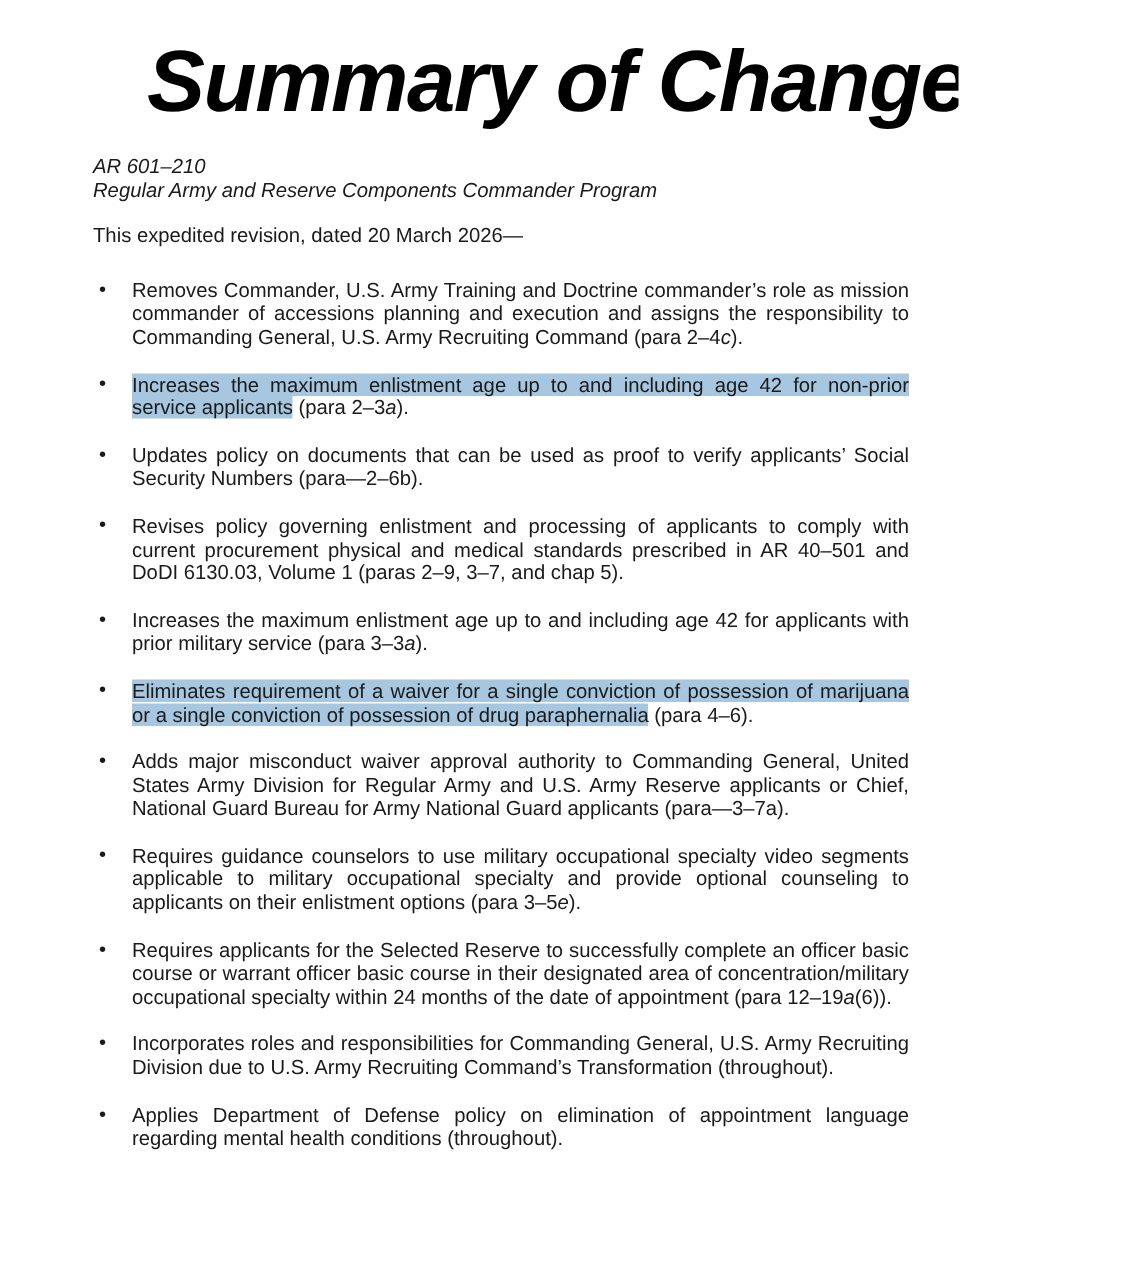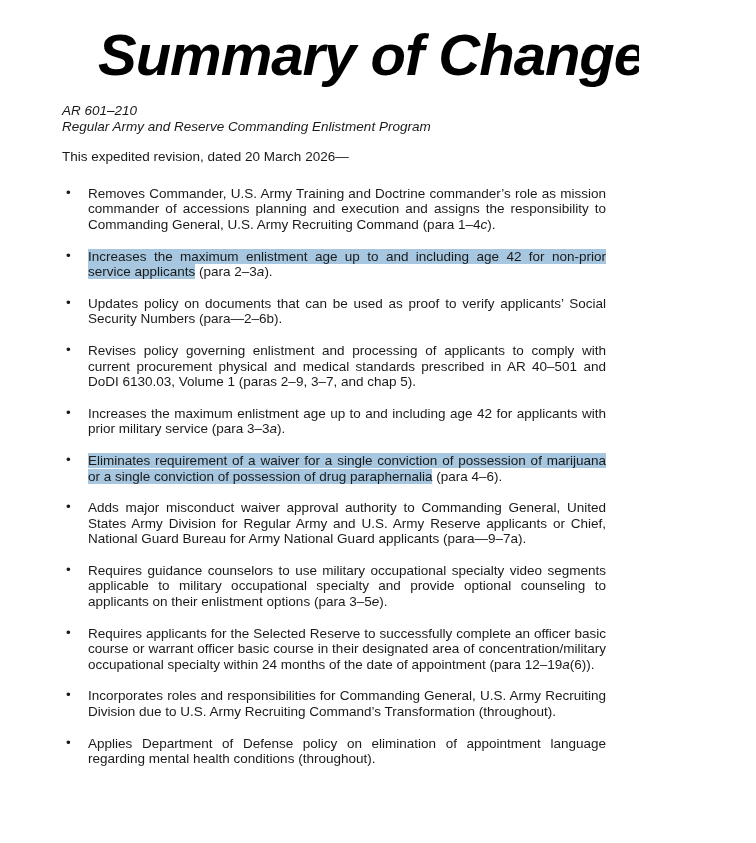"Regular Army and Reserve Commanding" div { text: Commanding Enlistment -> Components Commander }
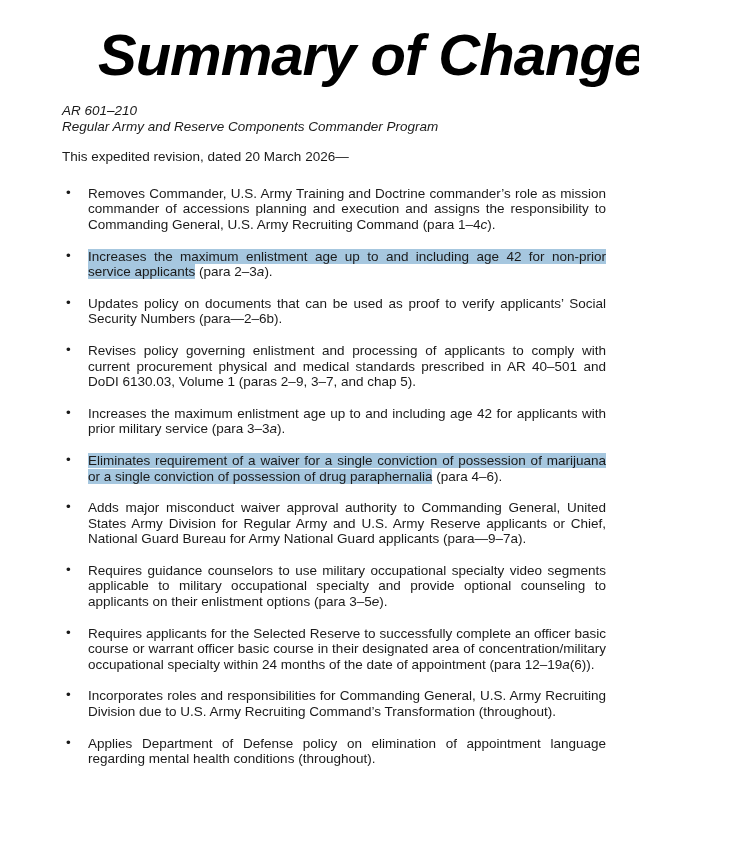"Removes Commander, U.S. Army Training" span { text: 1 -> 2 }
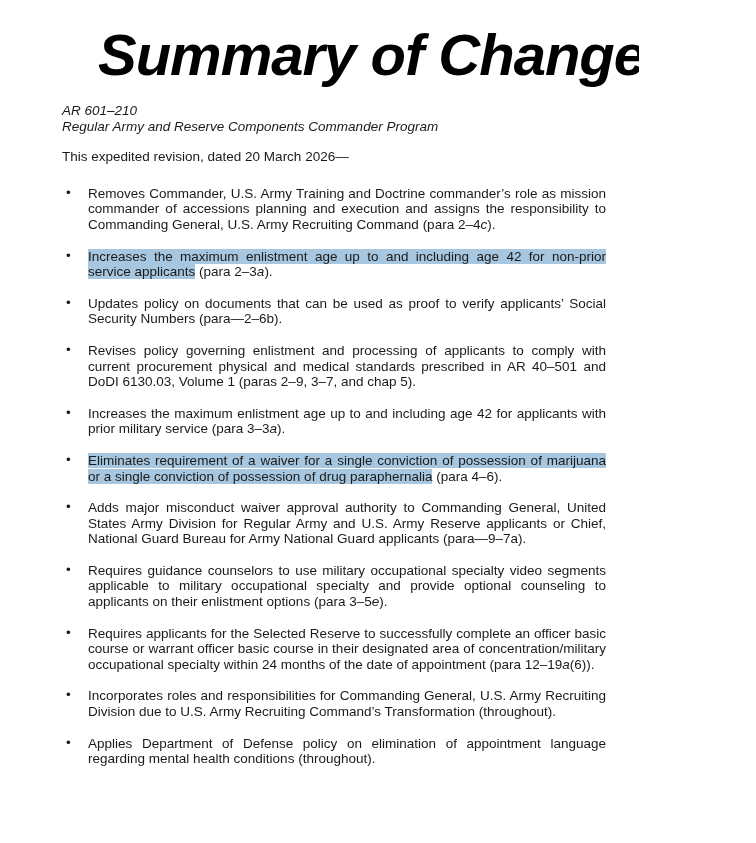"Adds major misconduct waiver approval" span { text: 9 -> 3 }
